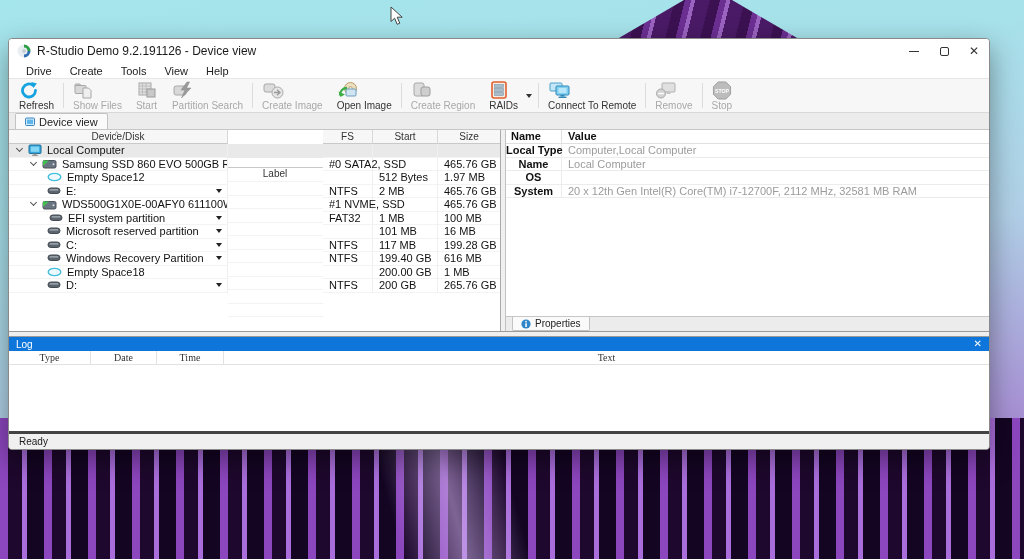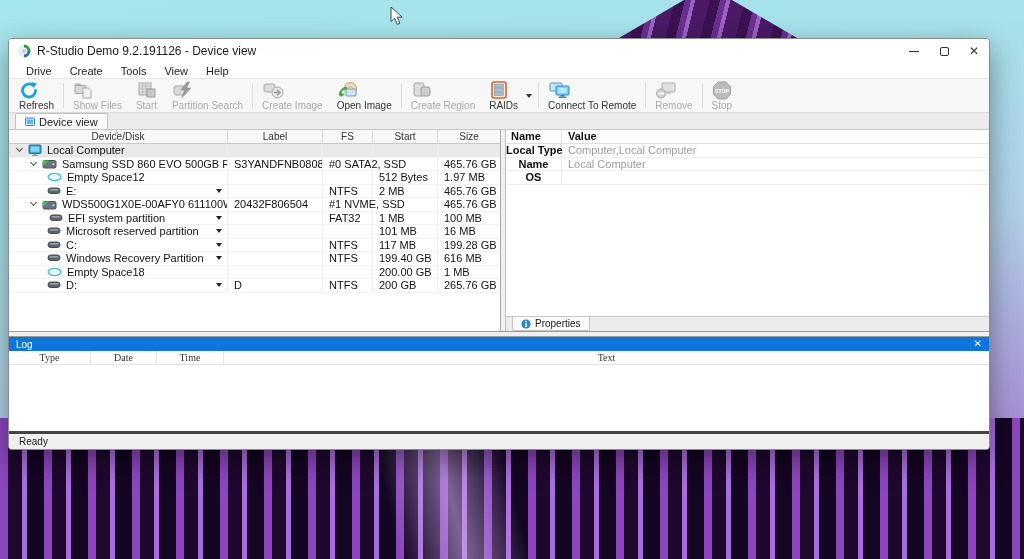"Label" .c1 { margin-top: none -> 37px }
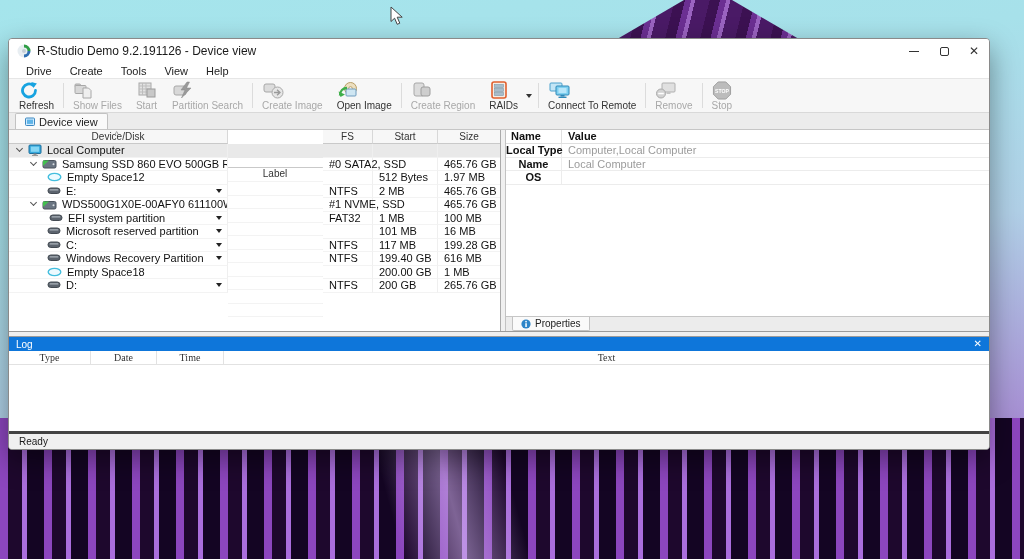"System" div.prow { html: none -> <div> <div>System</div> <div>20 x 12th Gen Intel(R) Core(TM) i7-12700F, 2112 MHz, 32581 MB RAM</div> </div> }
